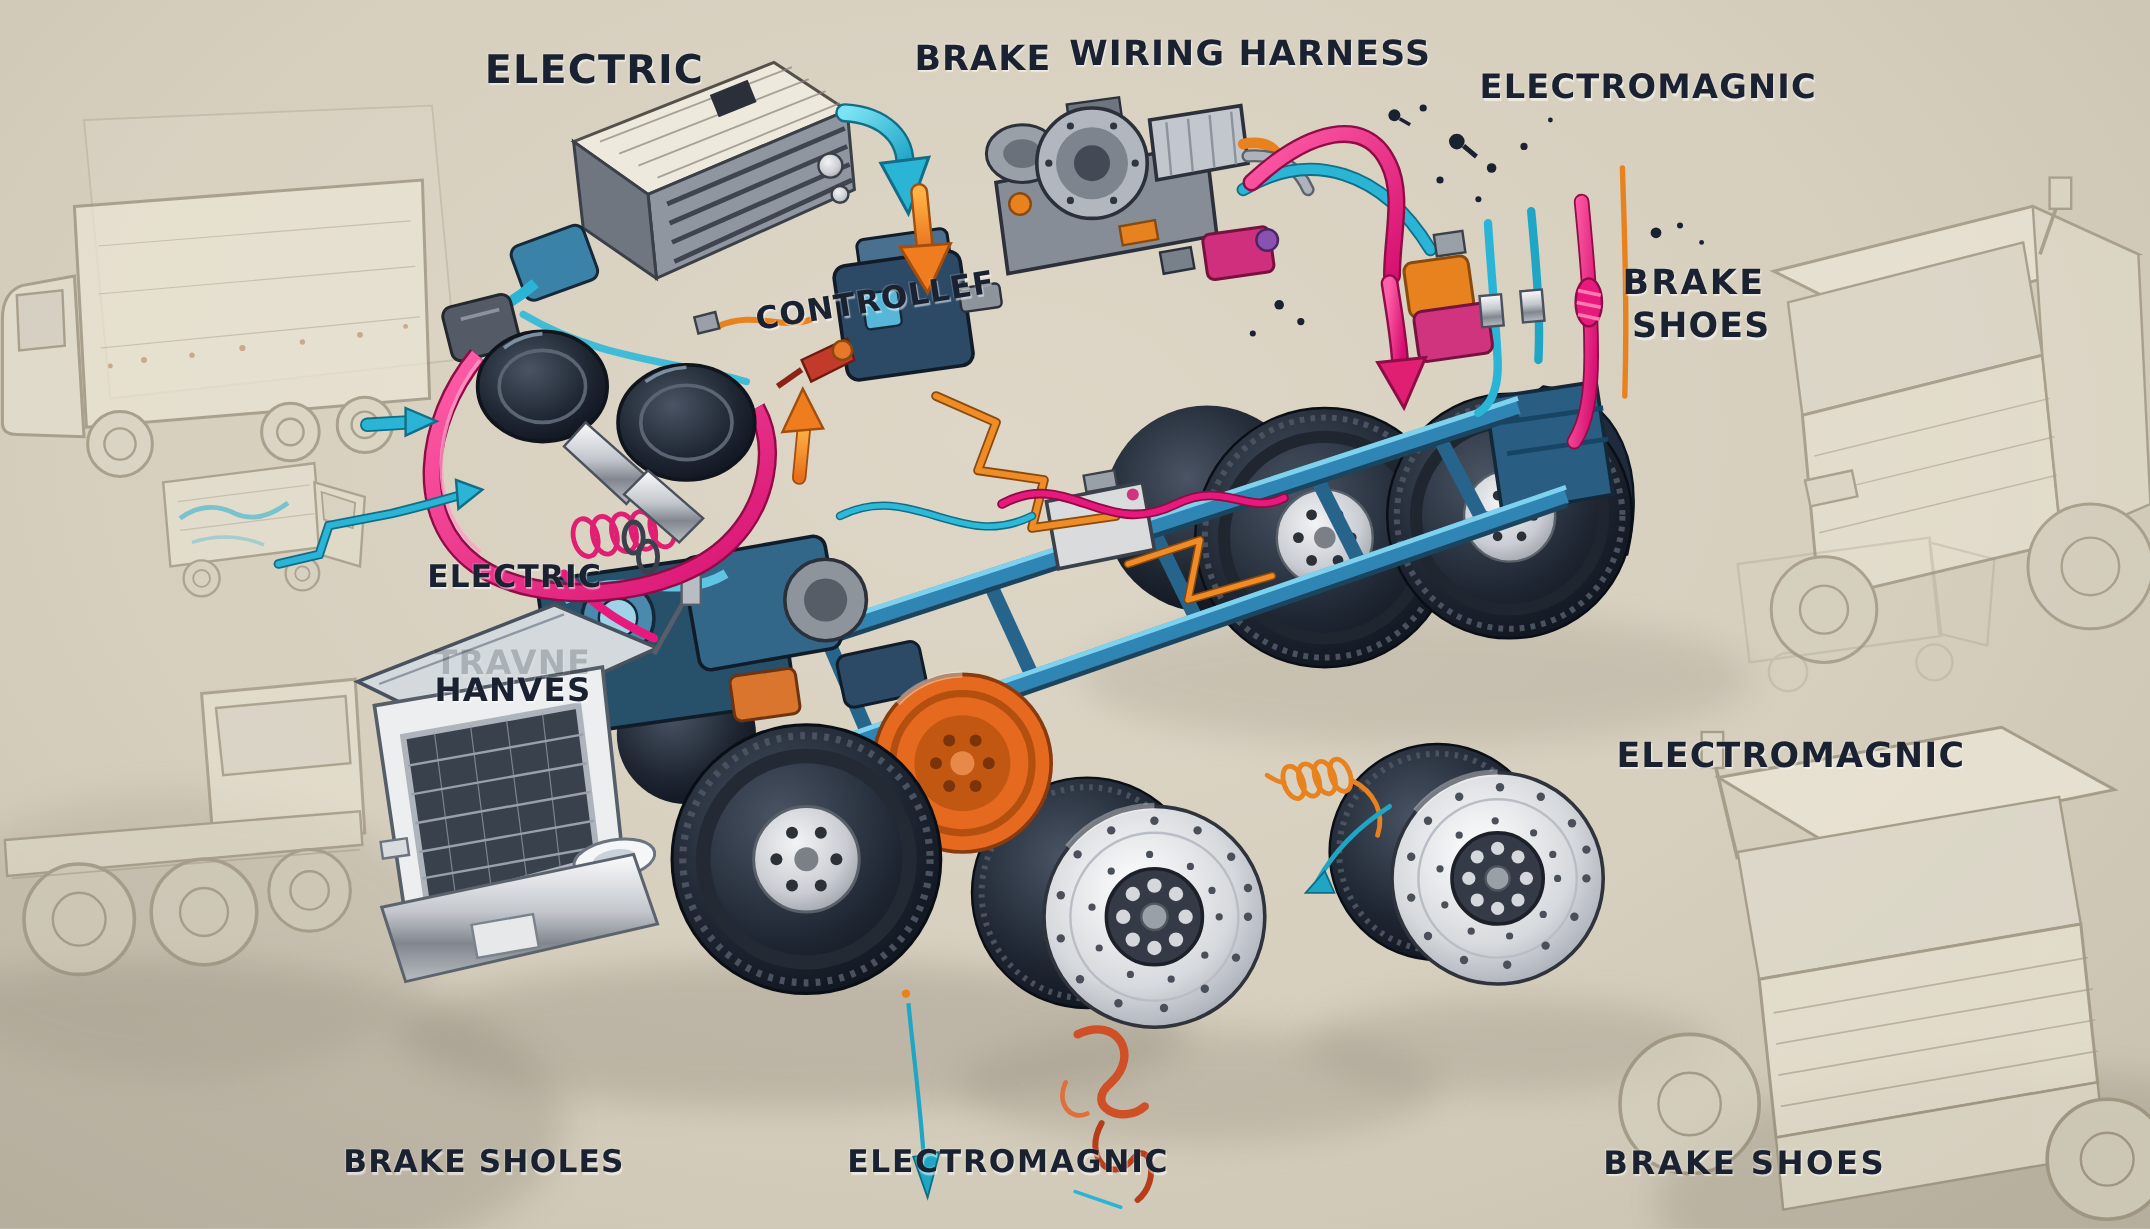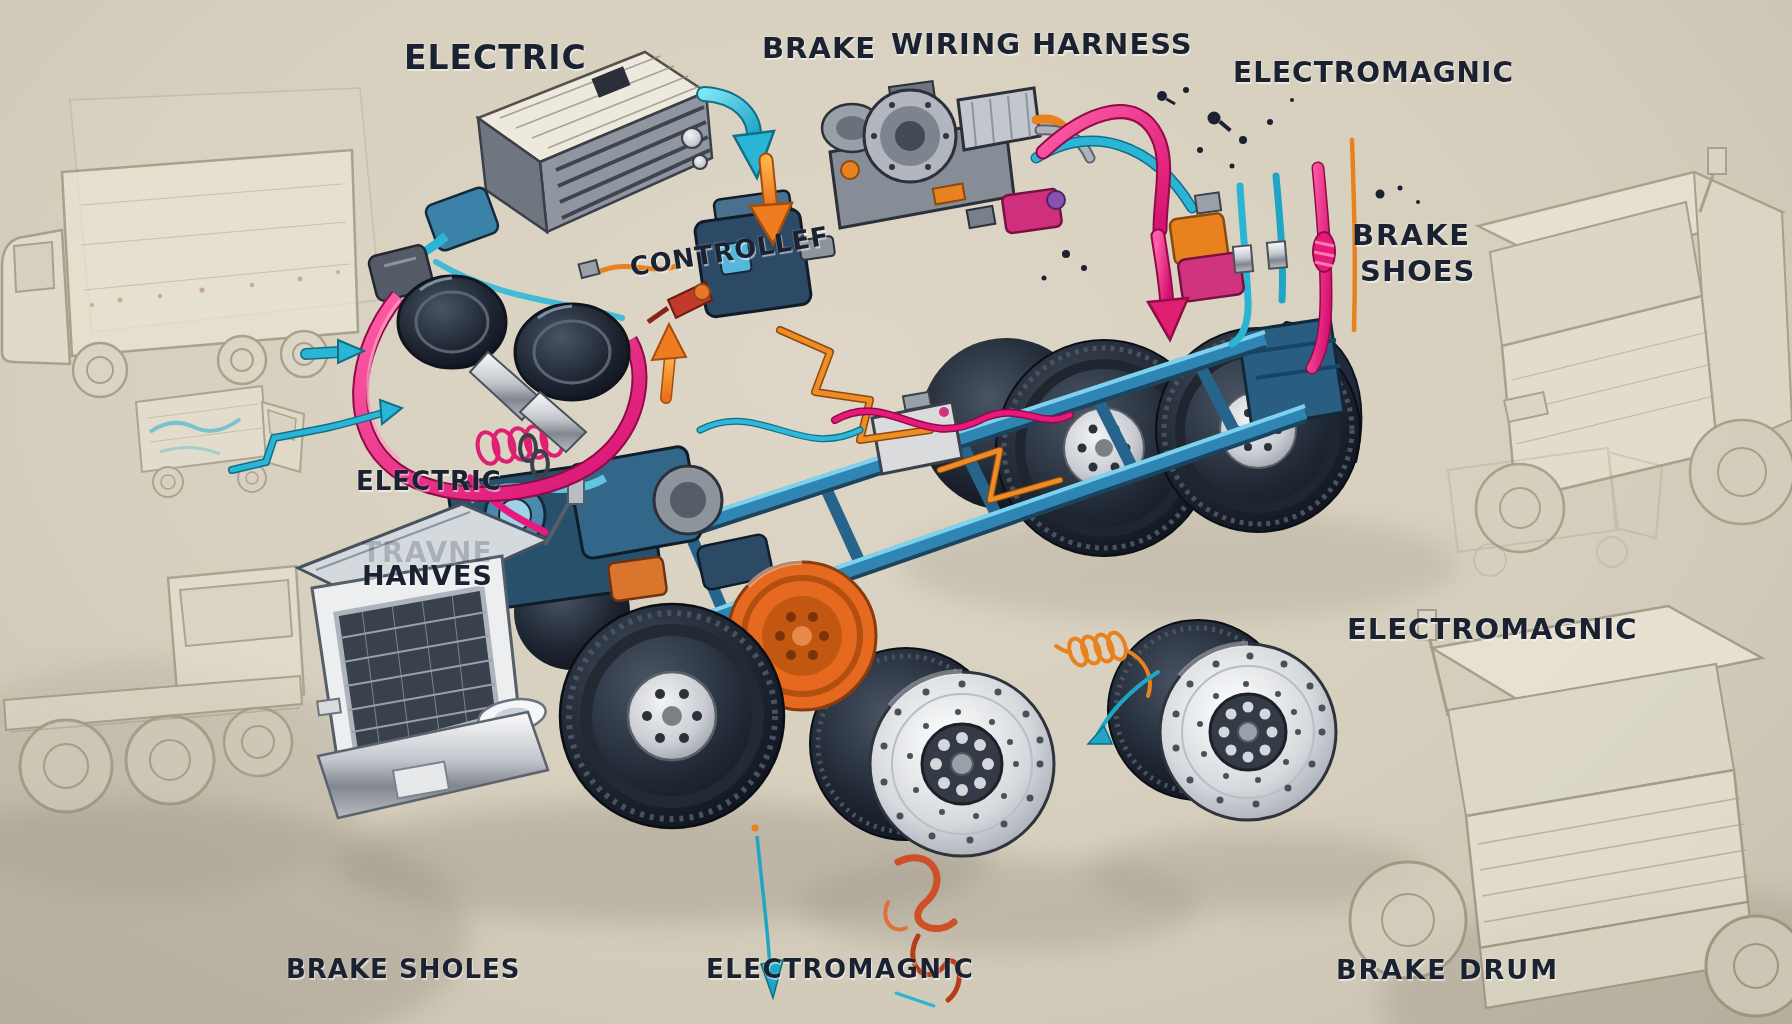"BRAKE DRUM" div.lbl { text: DRUM -> SHOES }
